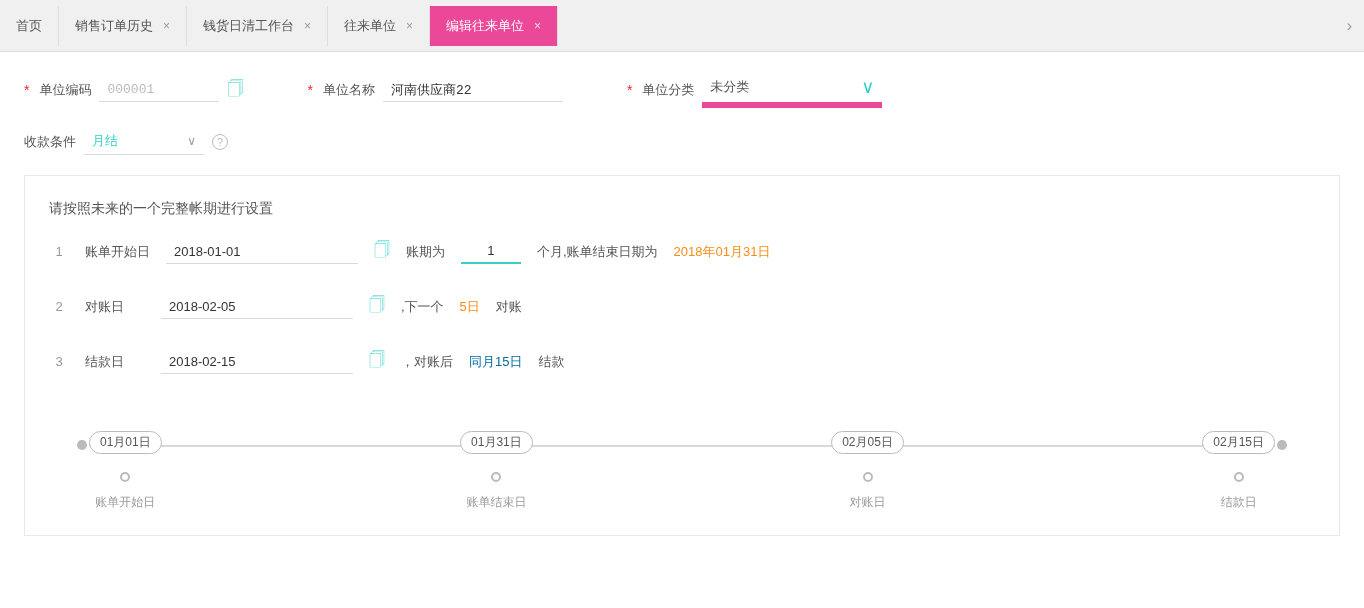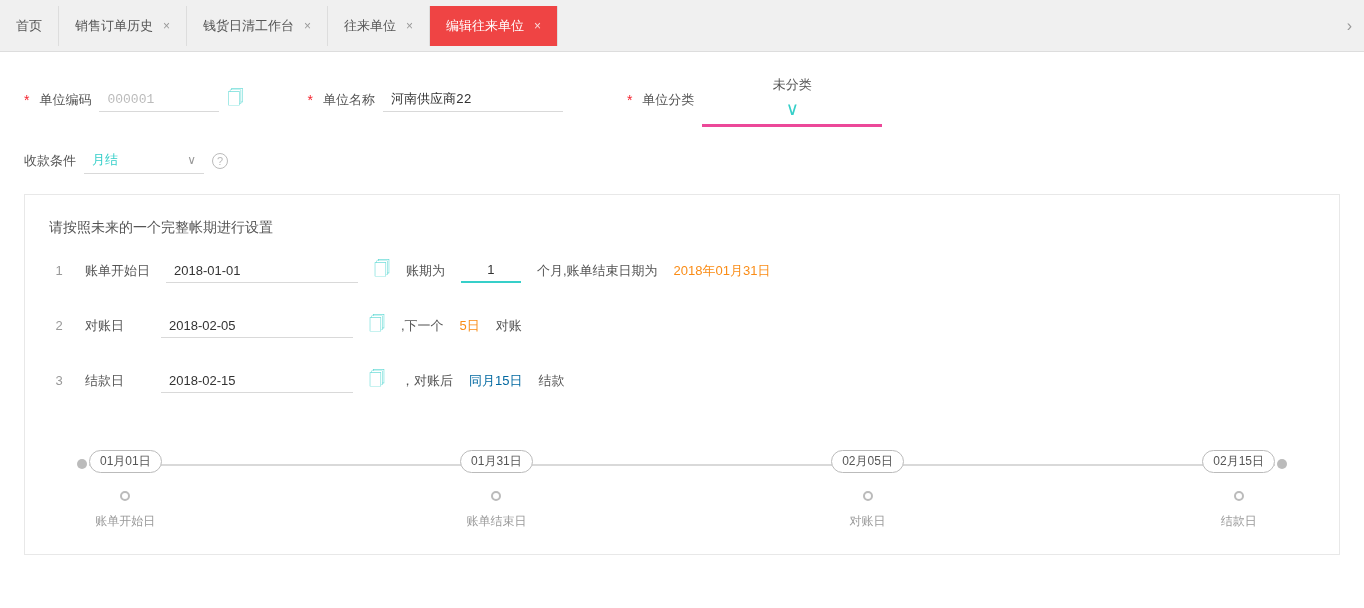"编辑往来单位" .tab-active-teal { background: #ef4444 -> #ec4899 }
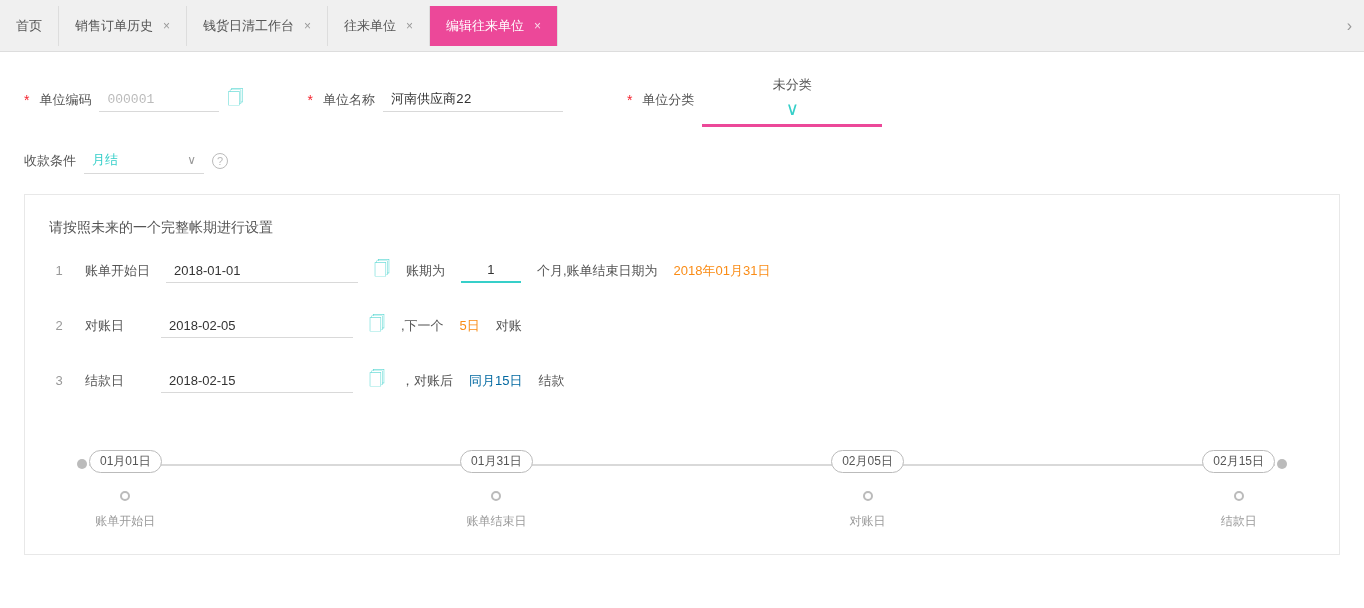"未分类" div.unit-classify-select { border-bottom: 3px solid #ec4899 -> 6px solid #ec4899; flex-direction: column -> none }
